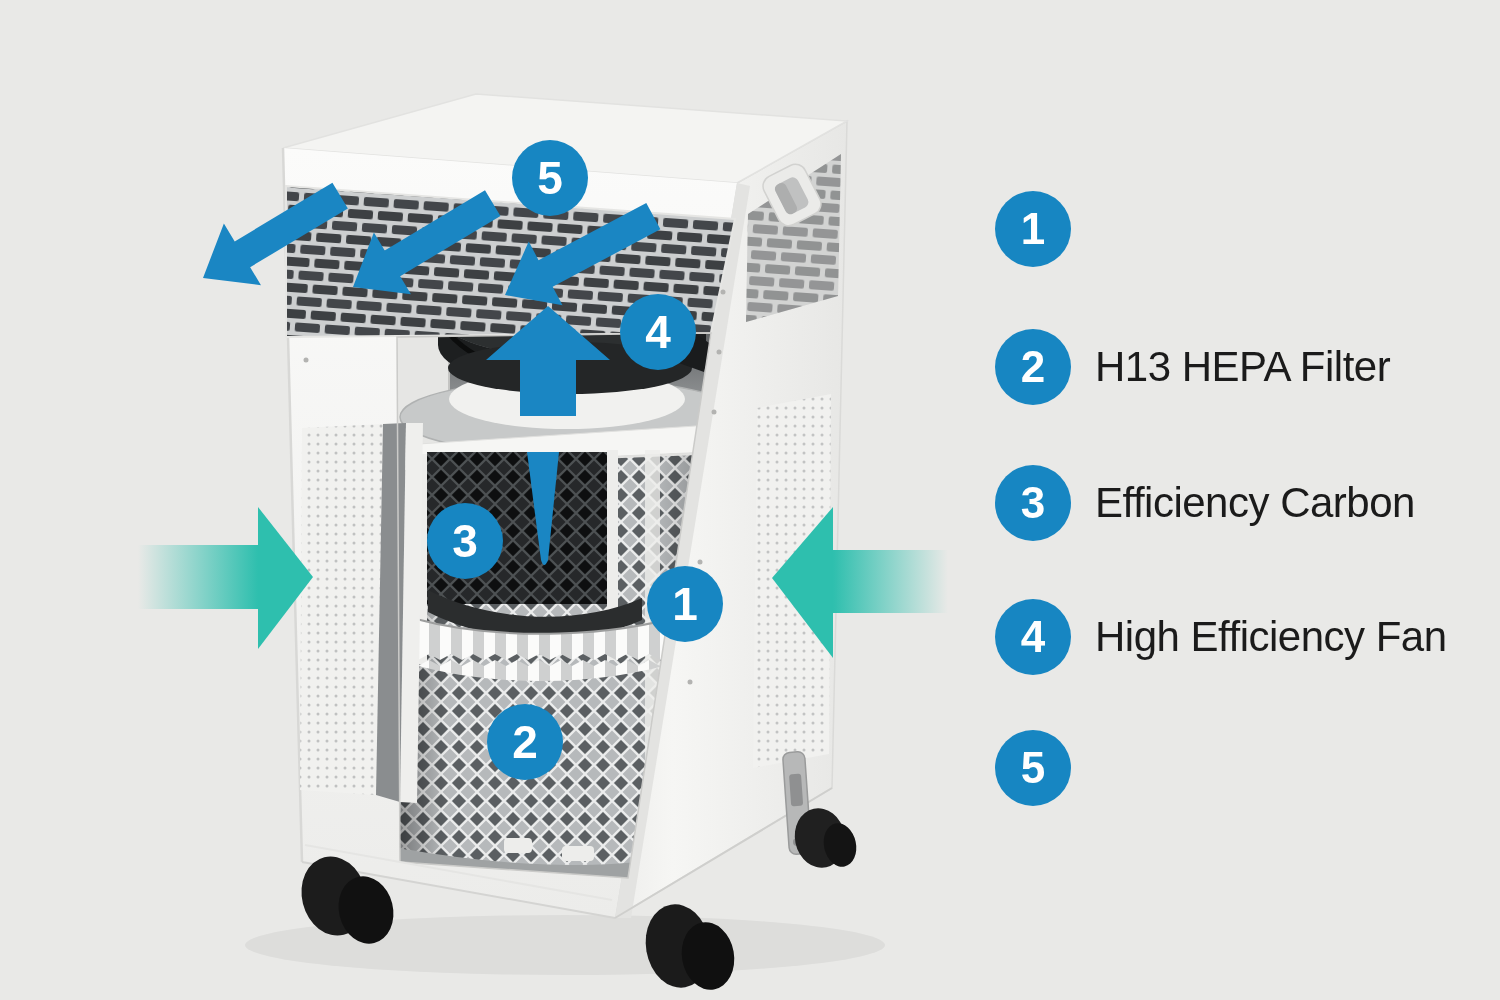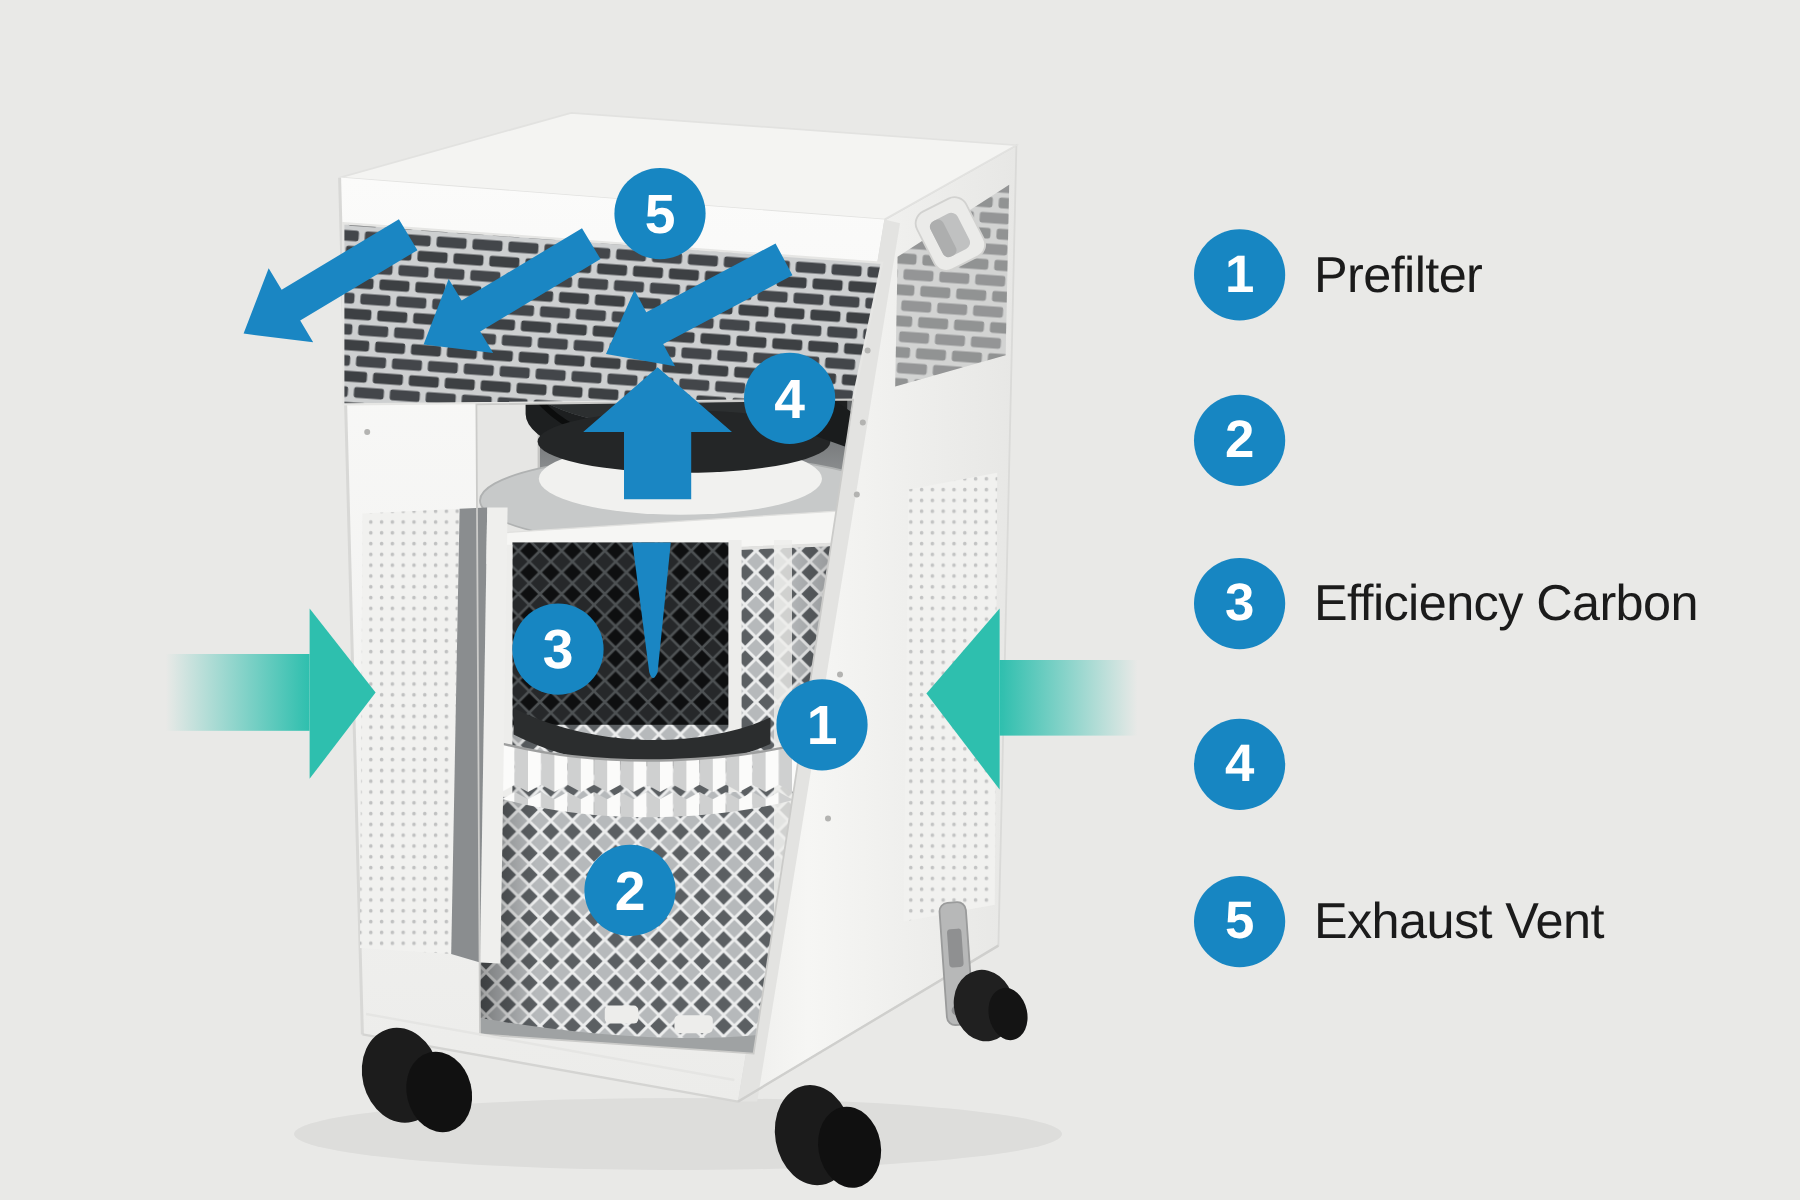"Prefilter" span.legend-label { html: <span>Prefilter</span> -> none }
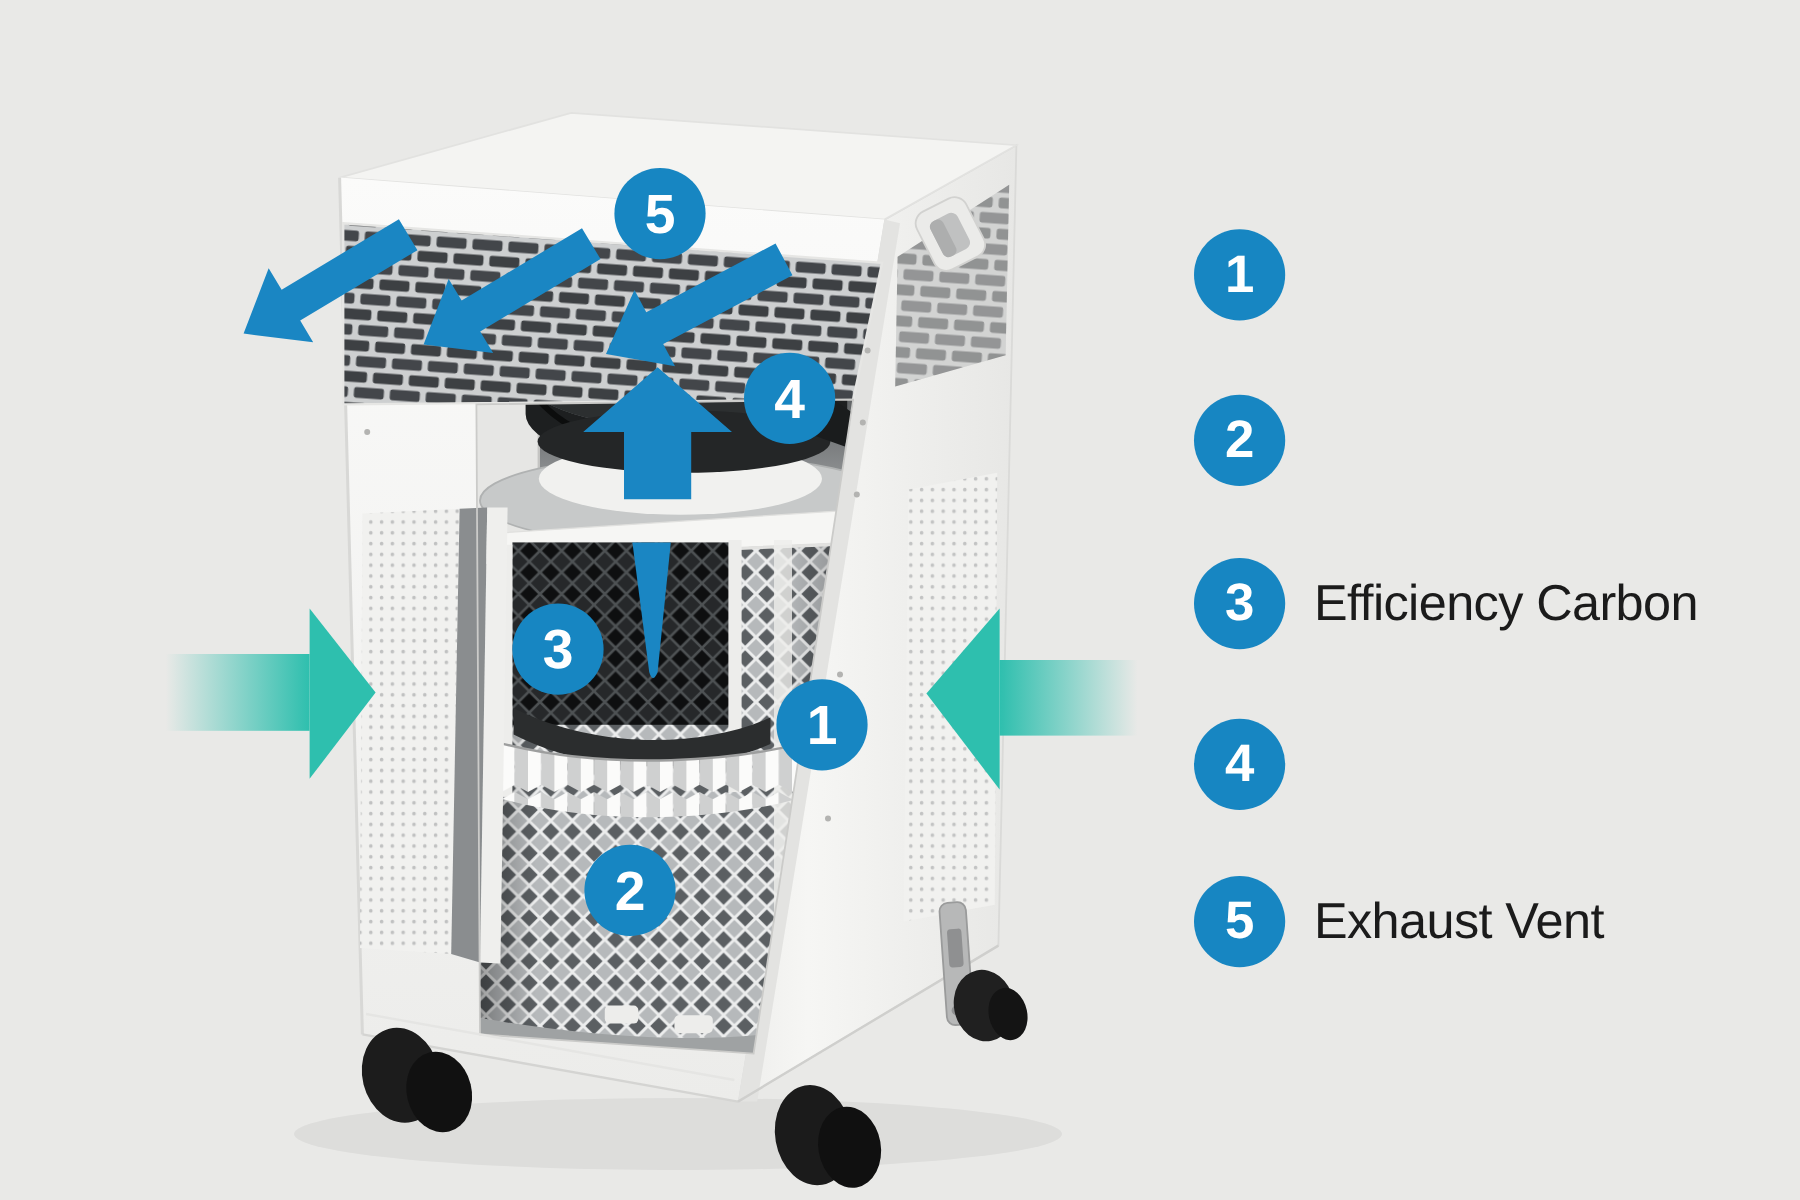"H13 HEPA Filter" span.legend-label { html: none -> <span>H13 HEPA Filter</span> }
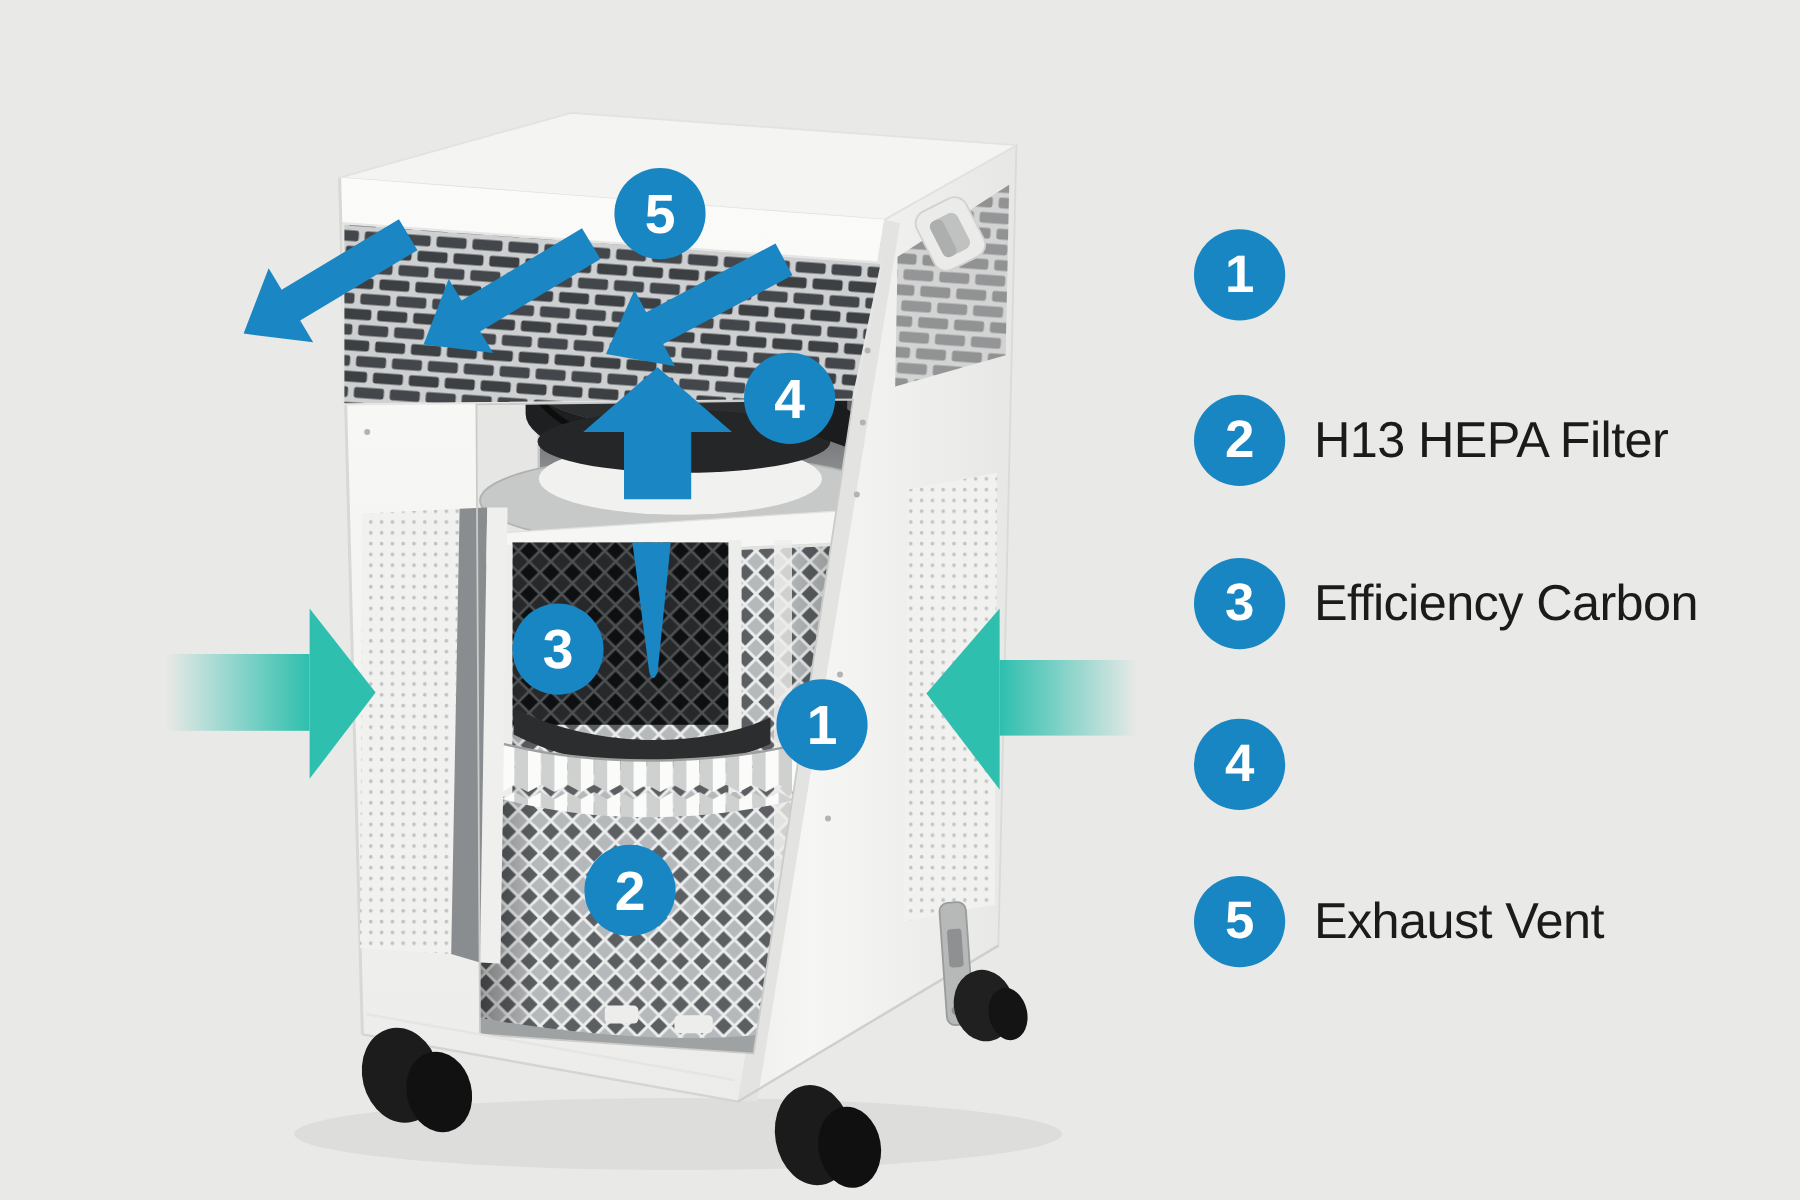"High Efficiency Fan" span.legend-label { html: none -> <span>High Efficiency Fan</span> }
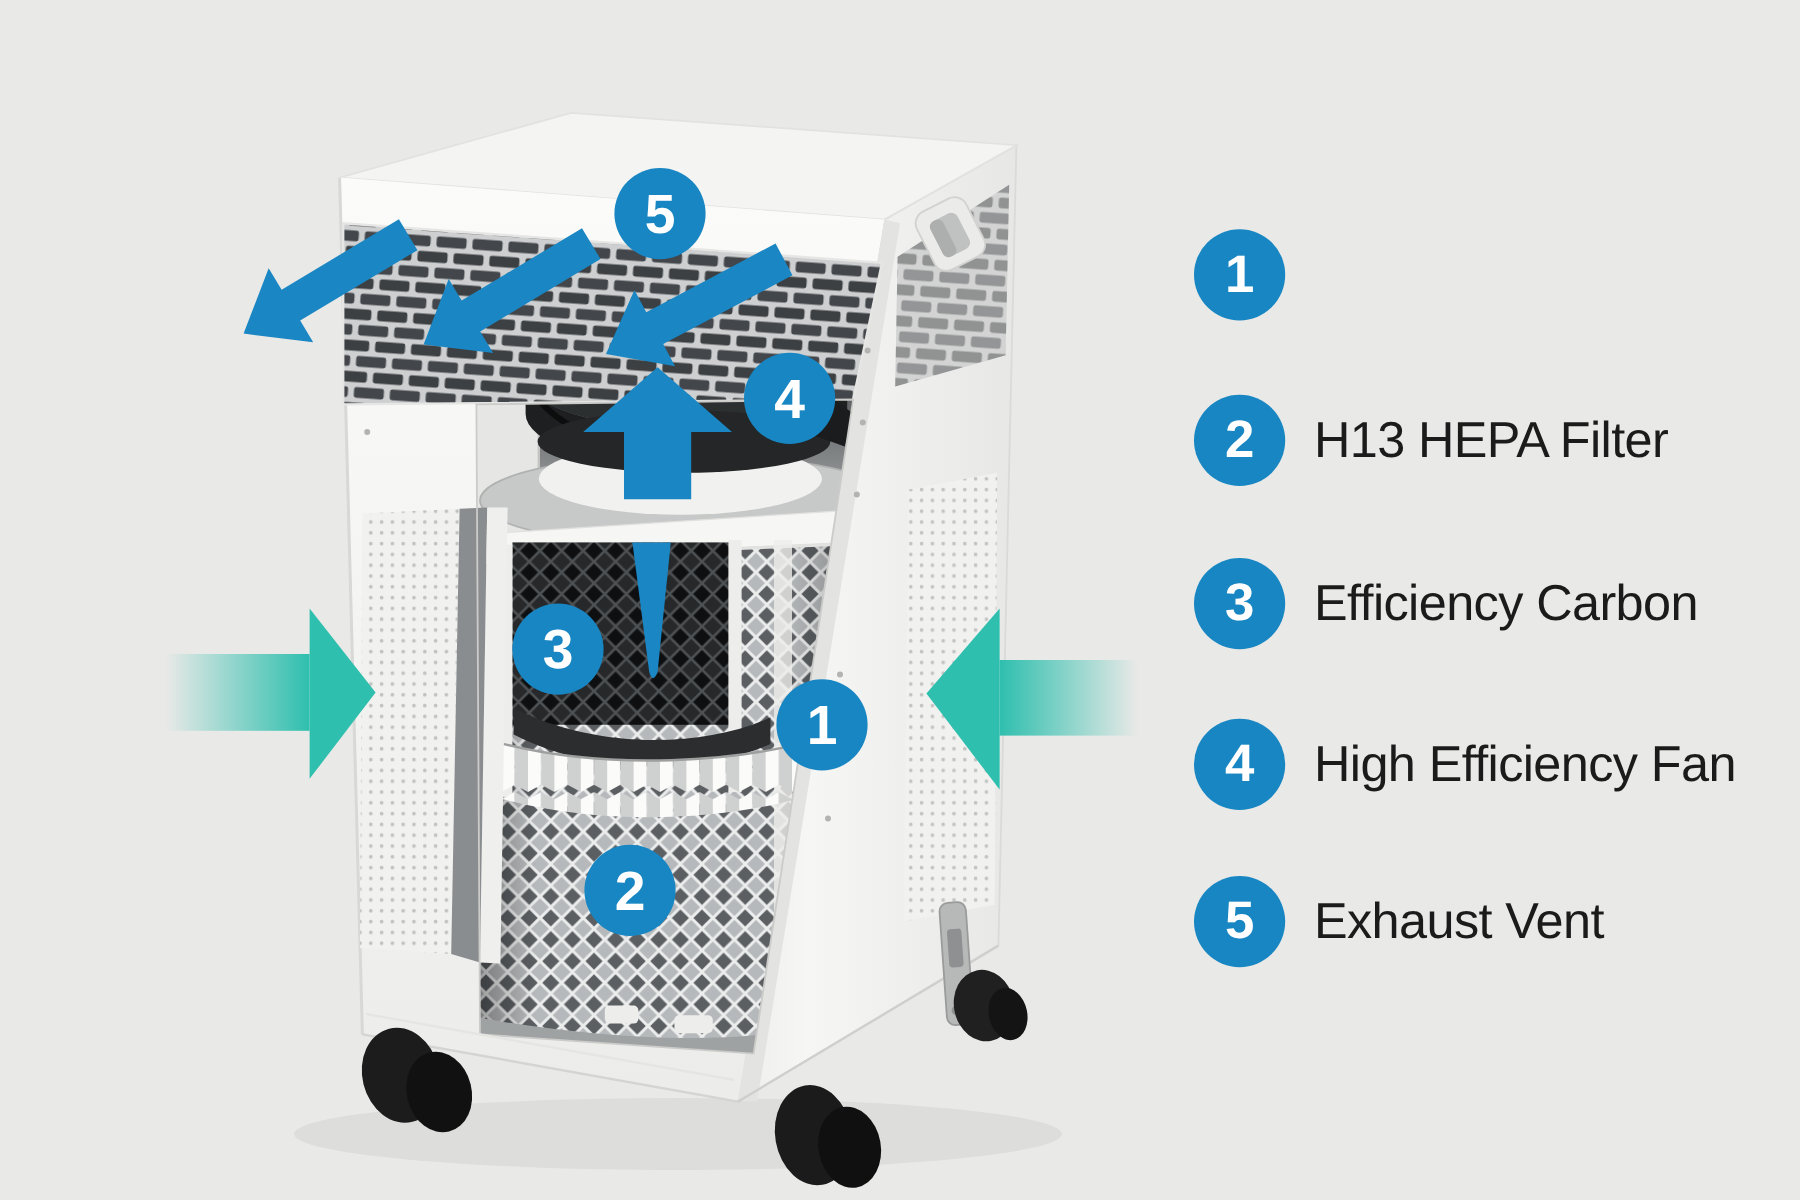"Exhaust Vent" span.legend-label { html: <span>Exhaust Vent</span> -> none }
